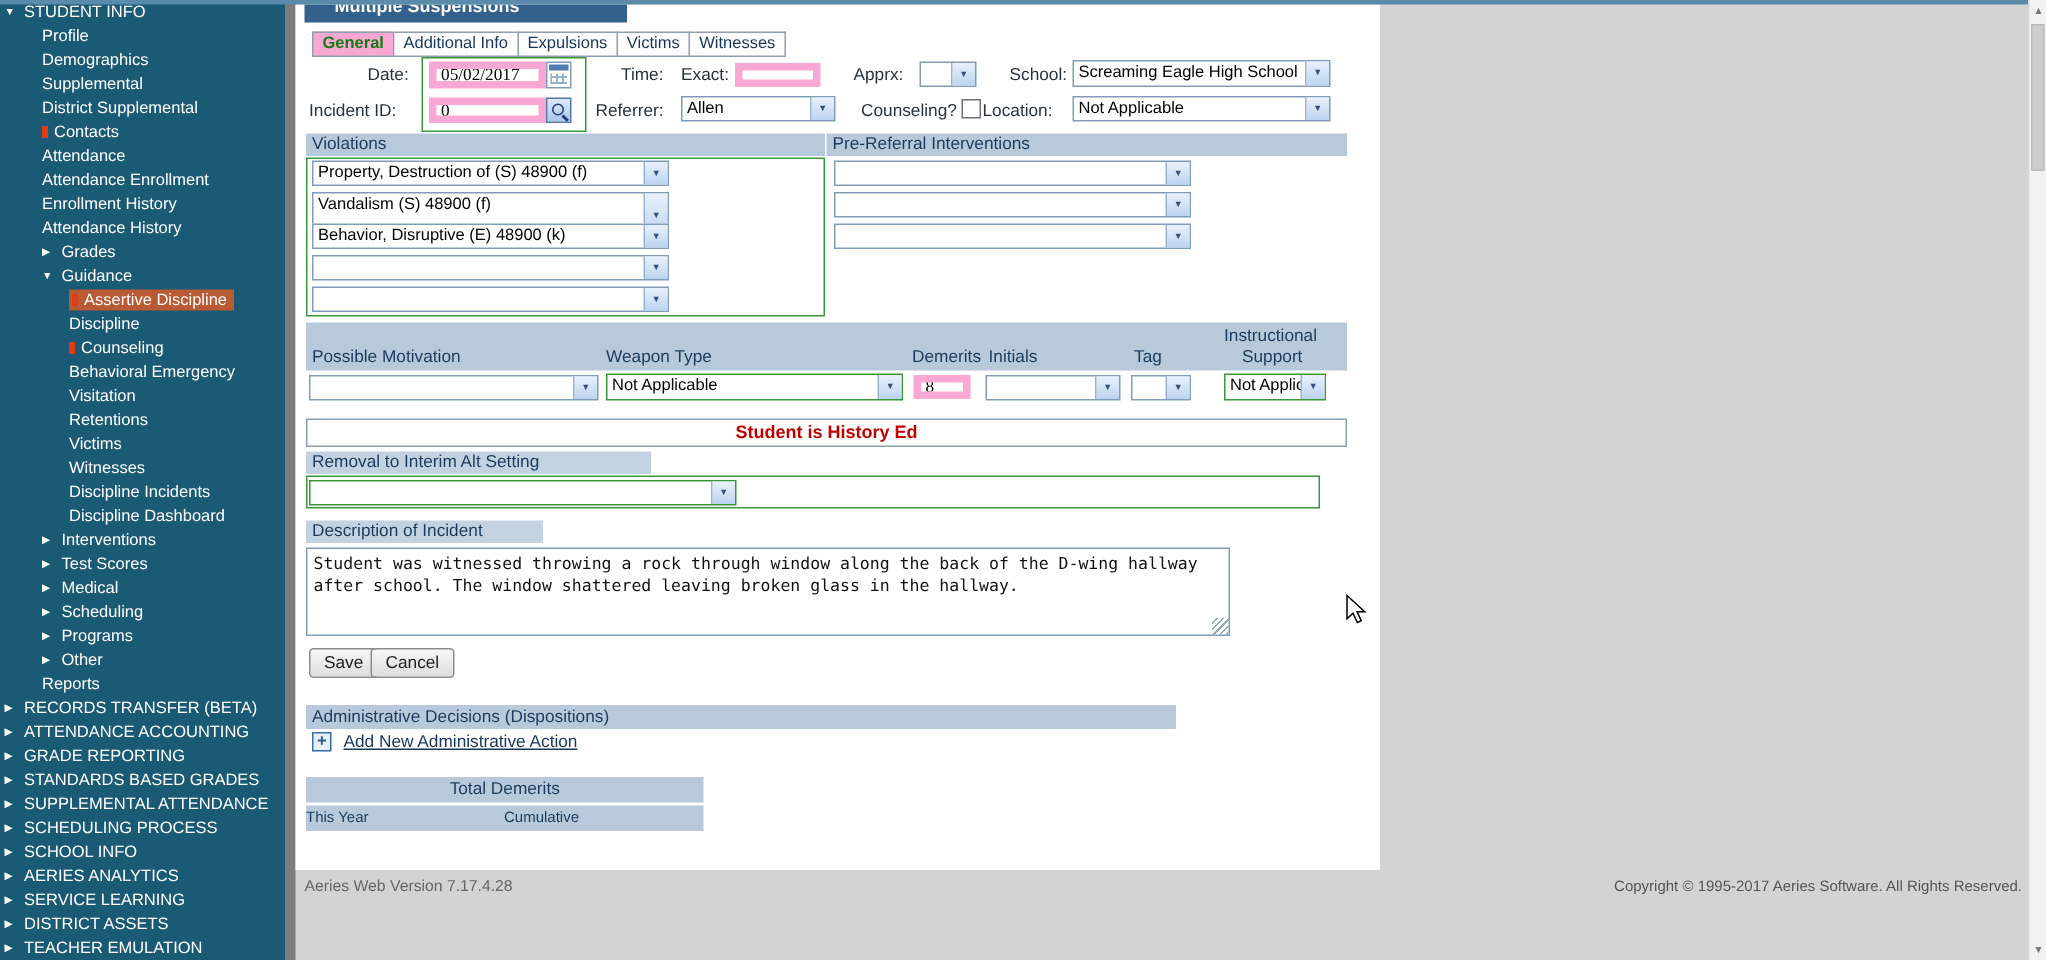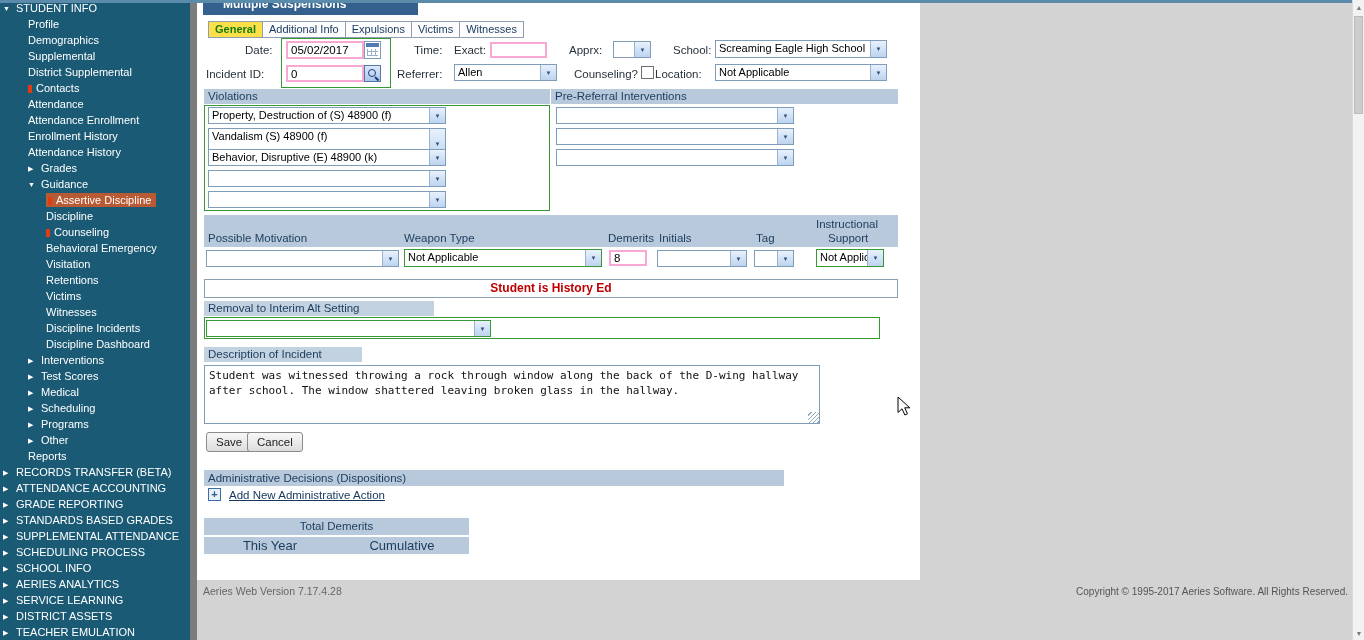"General" .tab.active { background: #fde047 -> #f9a8d4 }
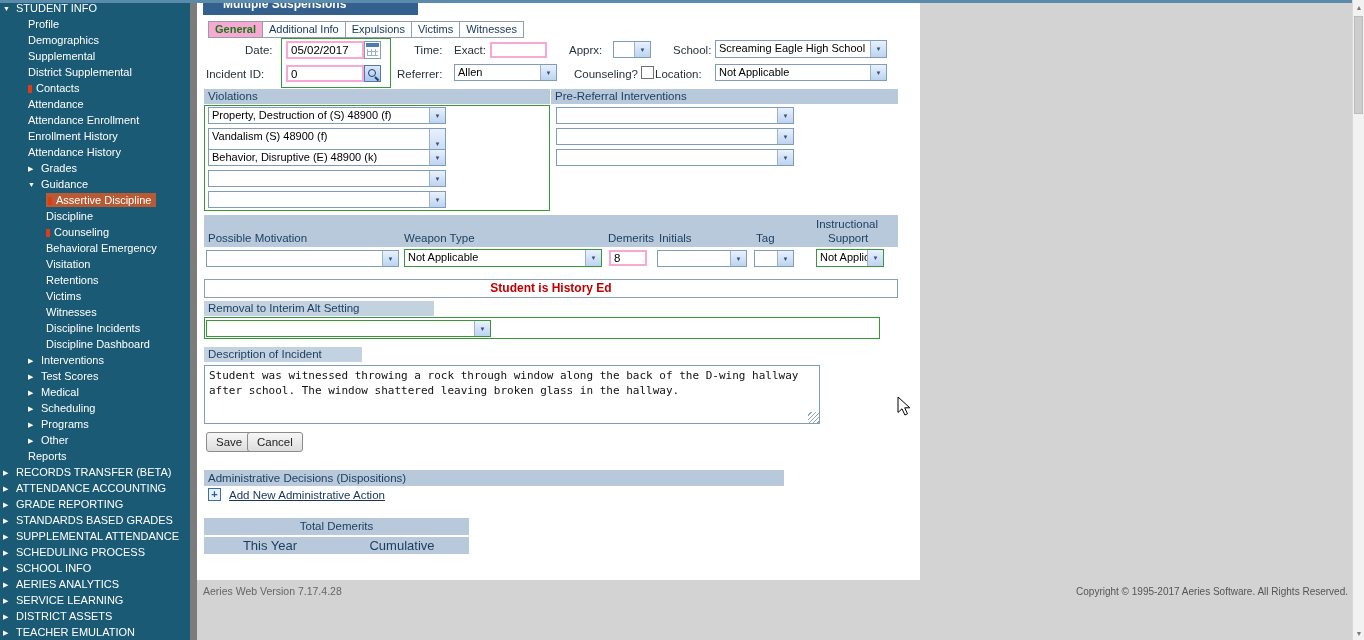"05/02/2017" .ti { border: 2px solid #f9a8d4 -> 5px solid #f9a8d4; font-family: Liberation Sans, sans-serif -> Liberation Serif, serif }
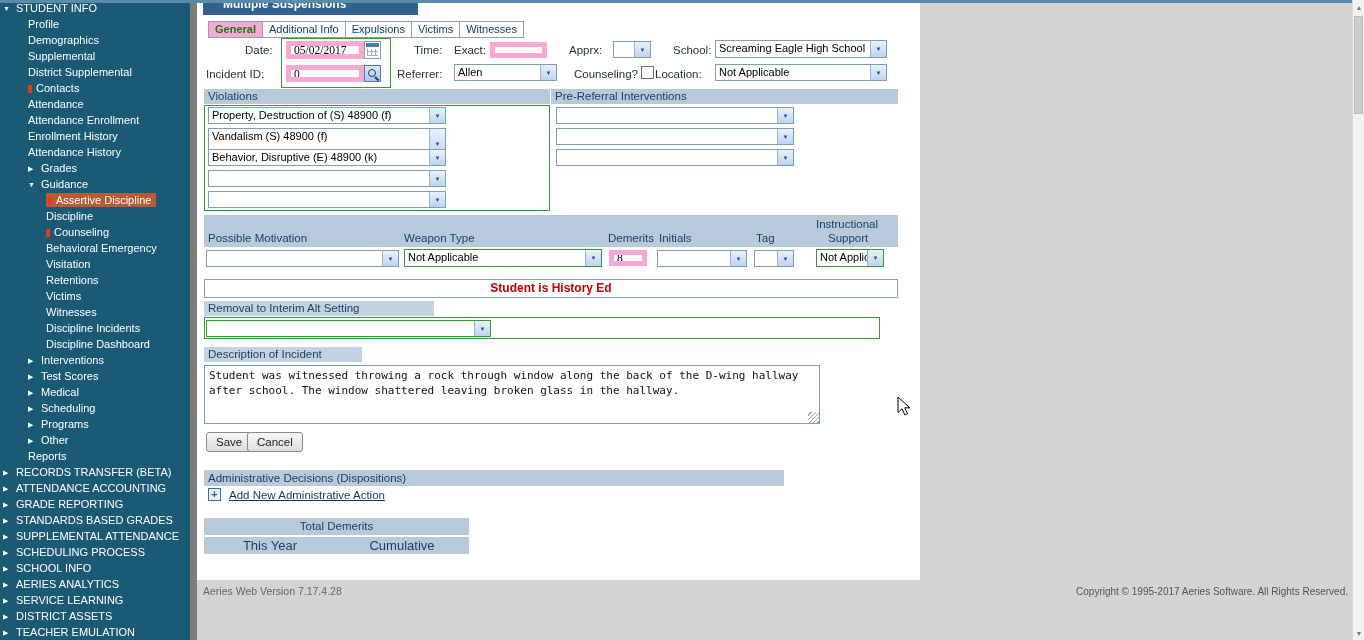"This Year" .tdcell { font-size: 13px -> 10px; text-align: center -> none }
